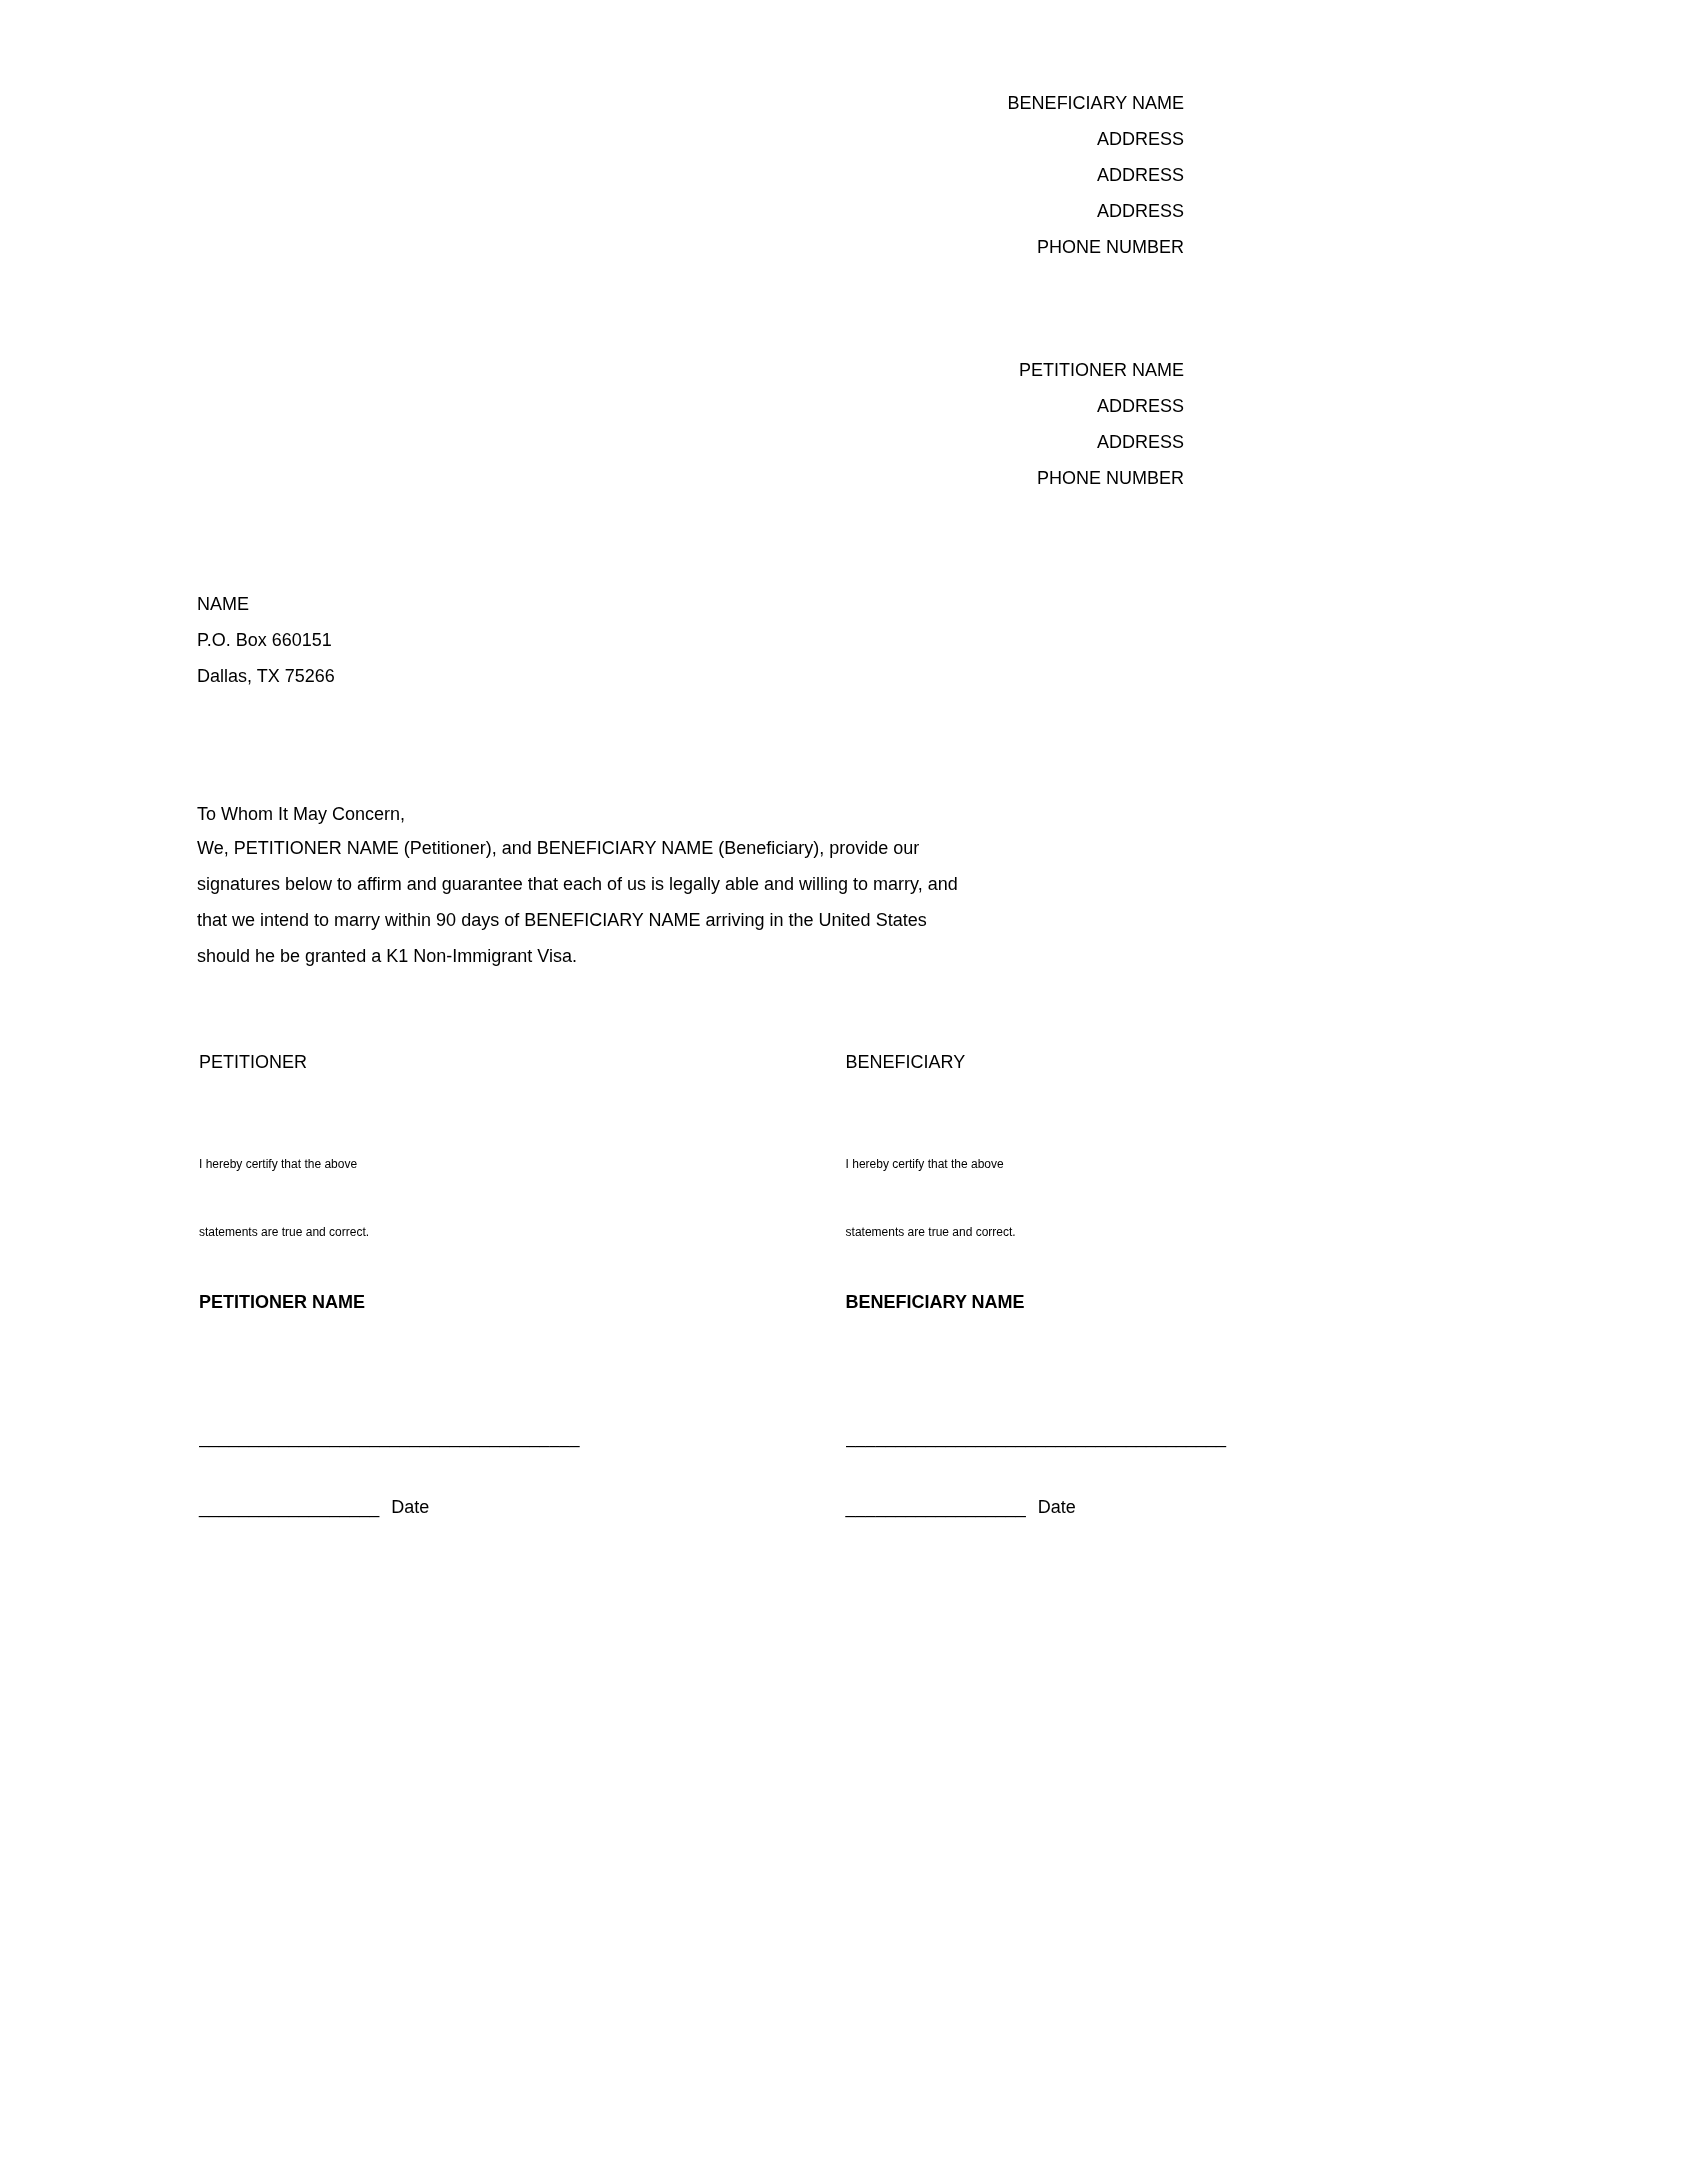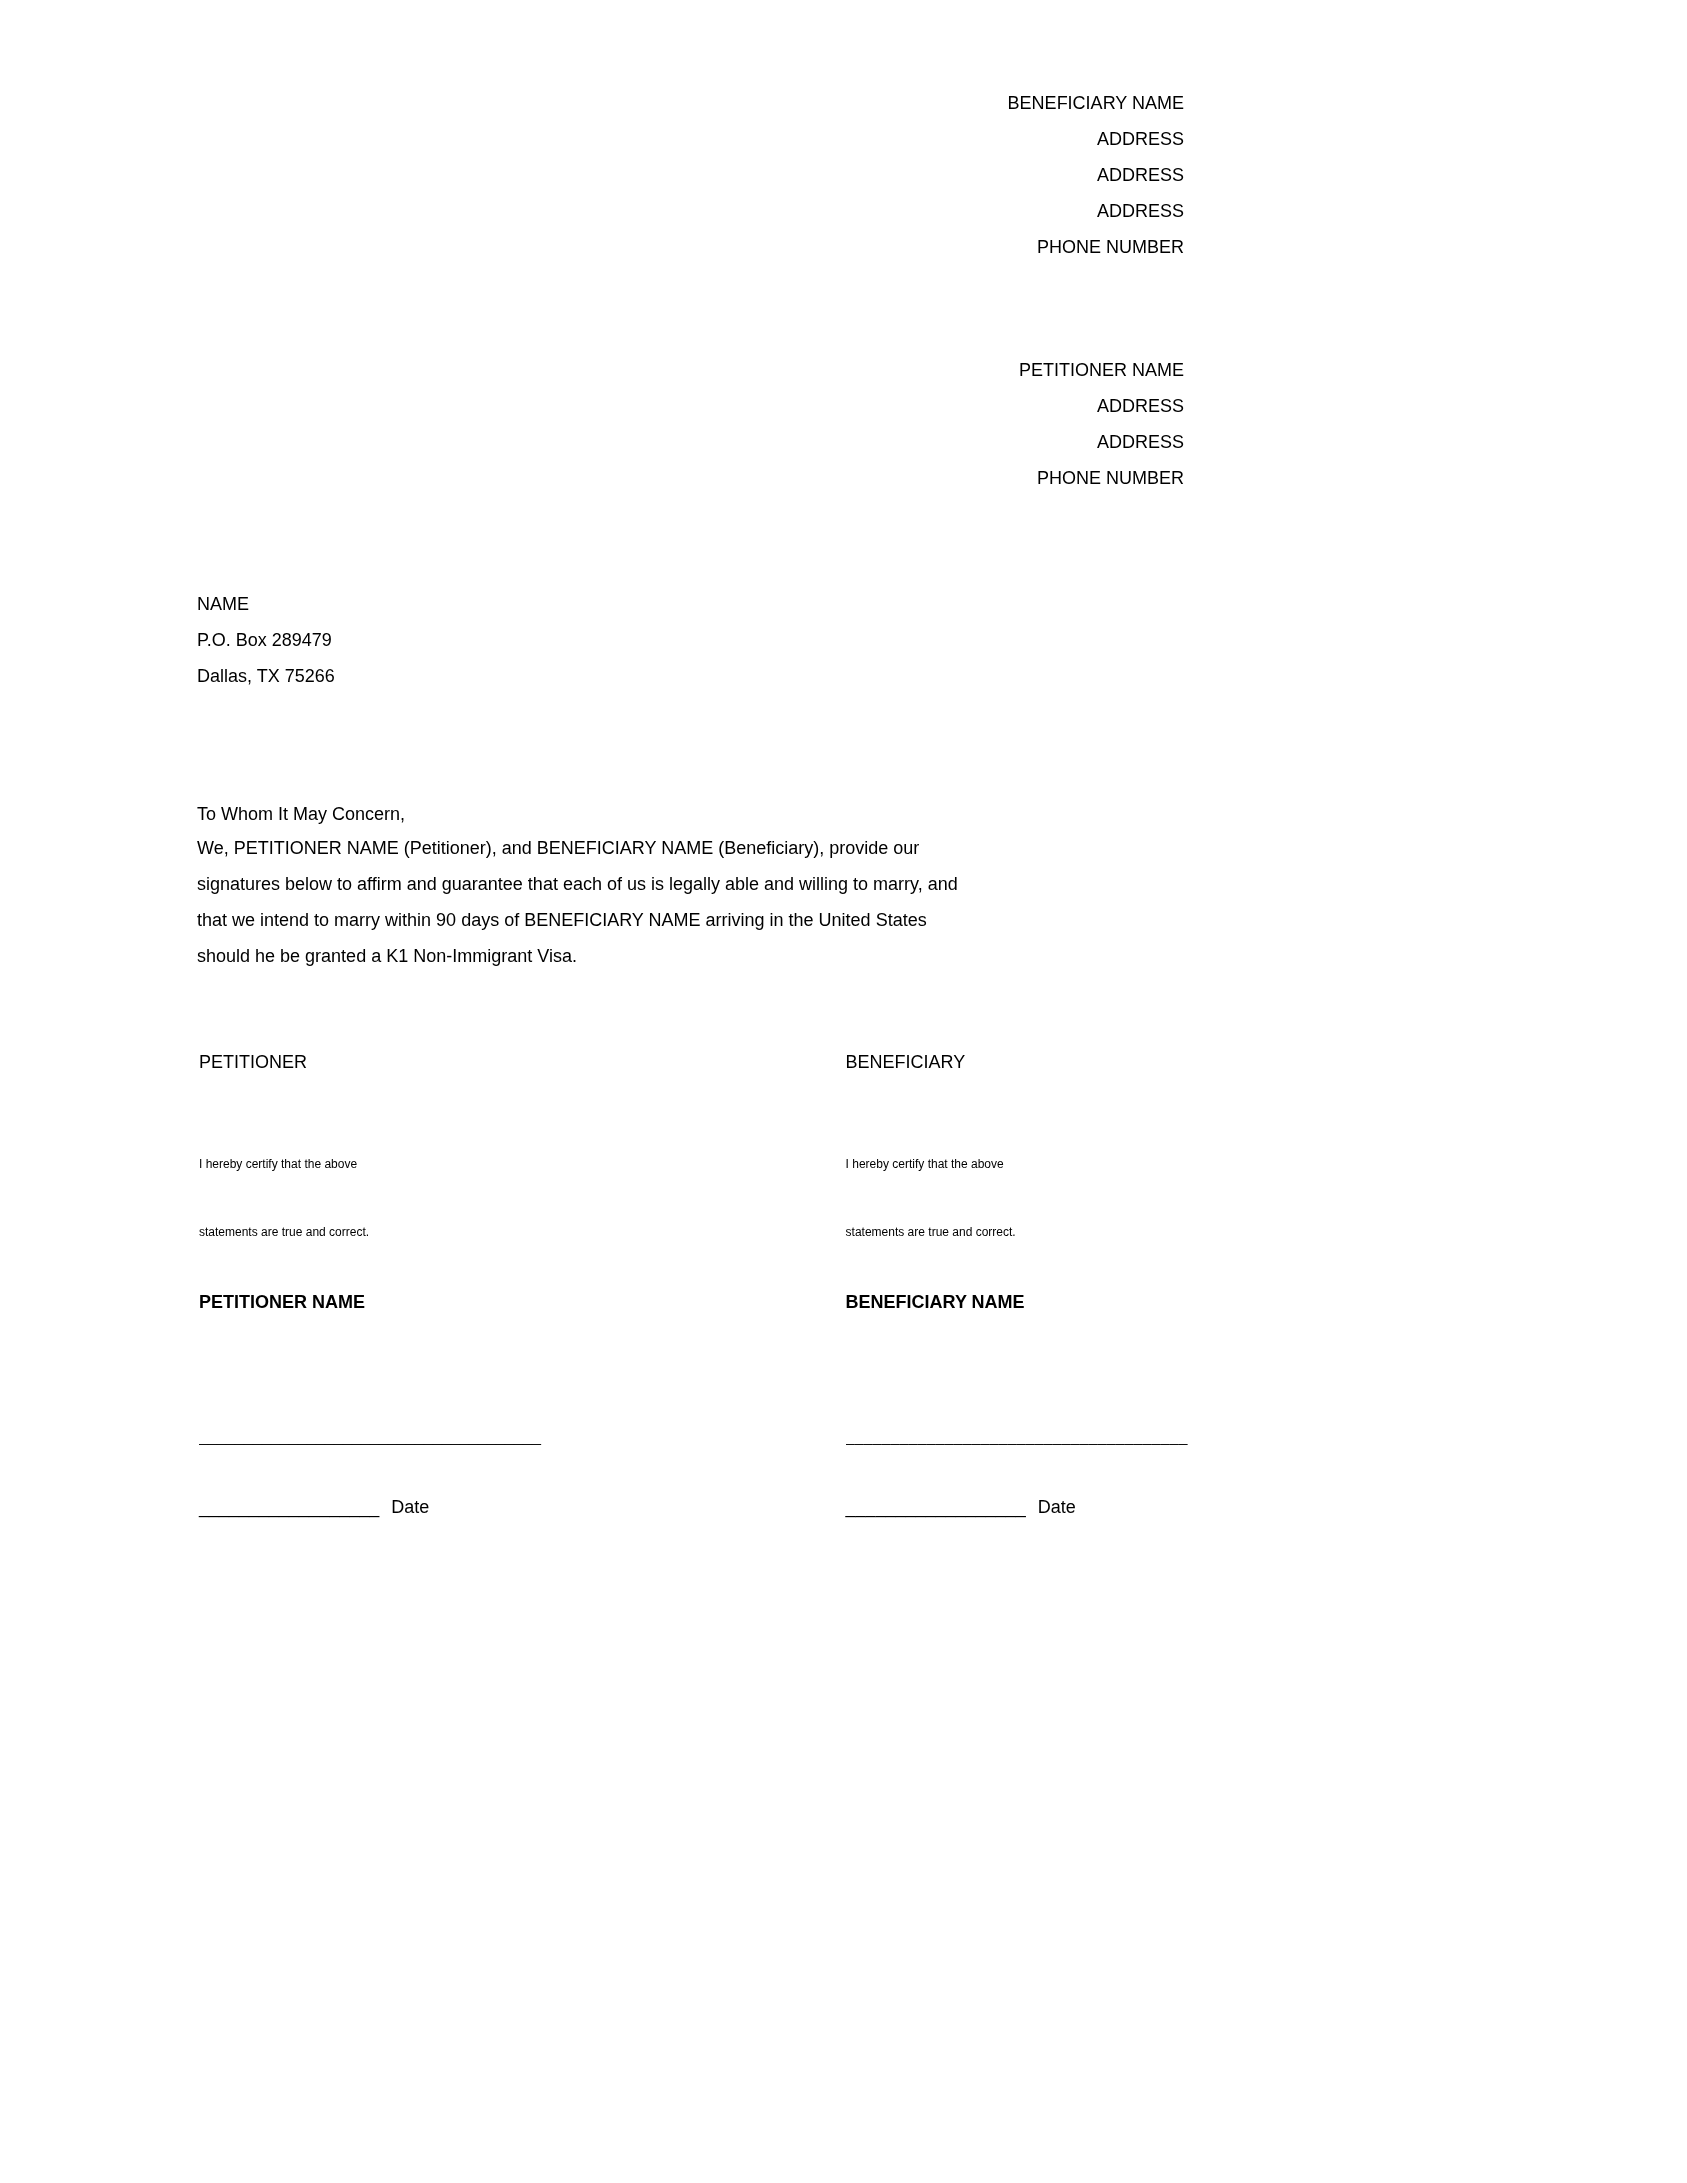"P.O. Box 289479" div.recipient-line { text: 289479 -> 660151 }
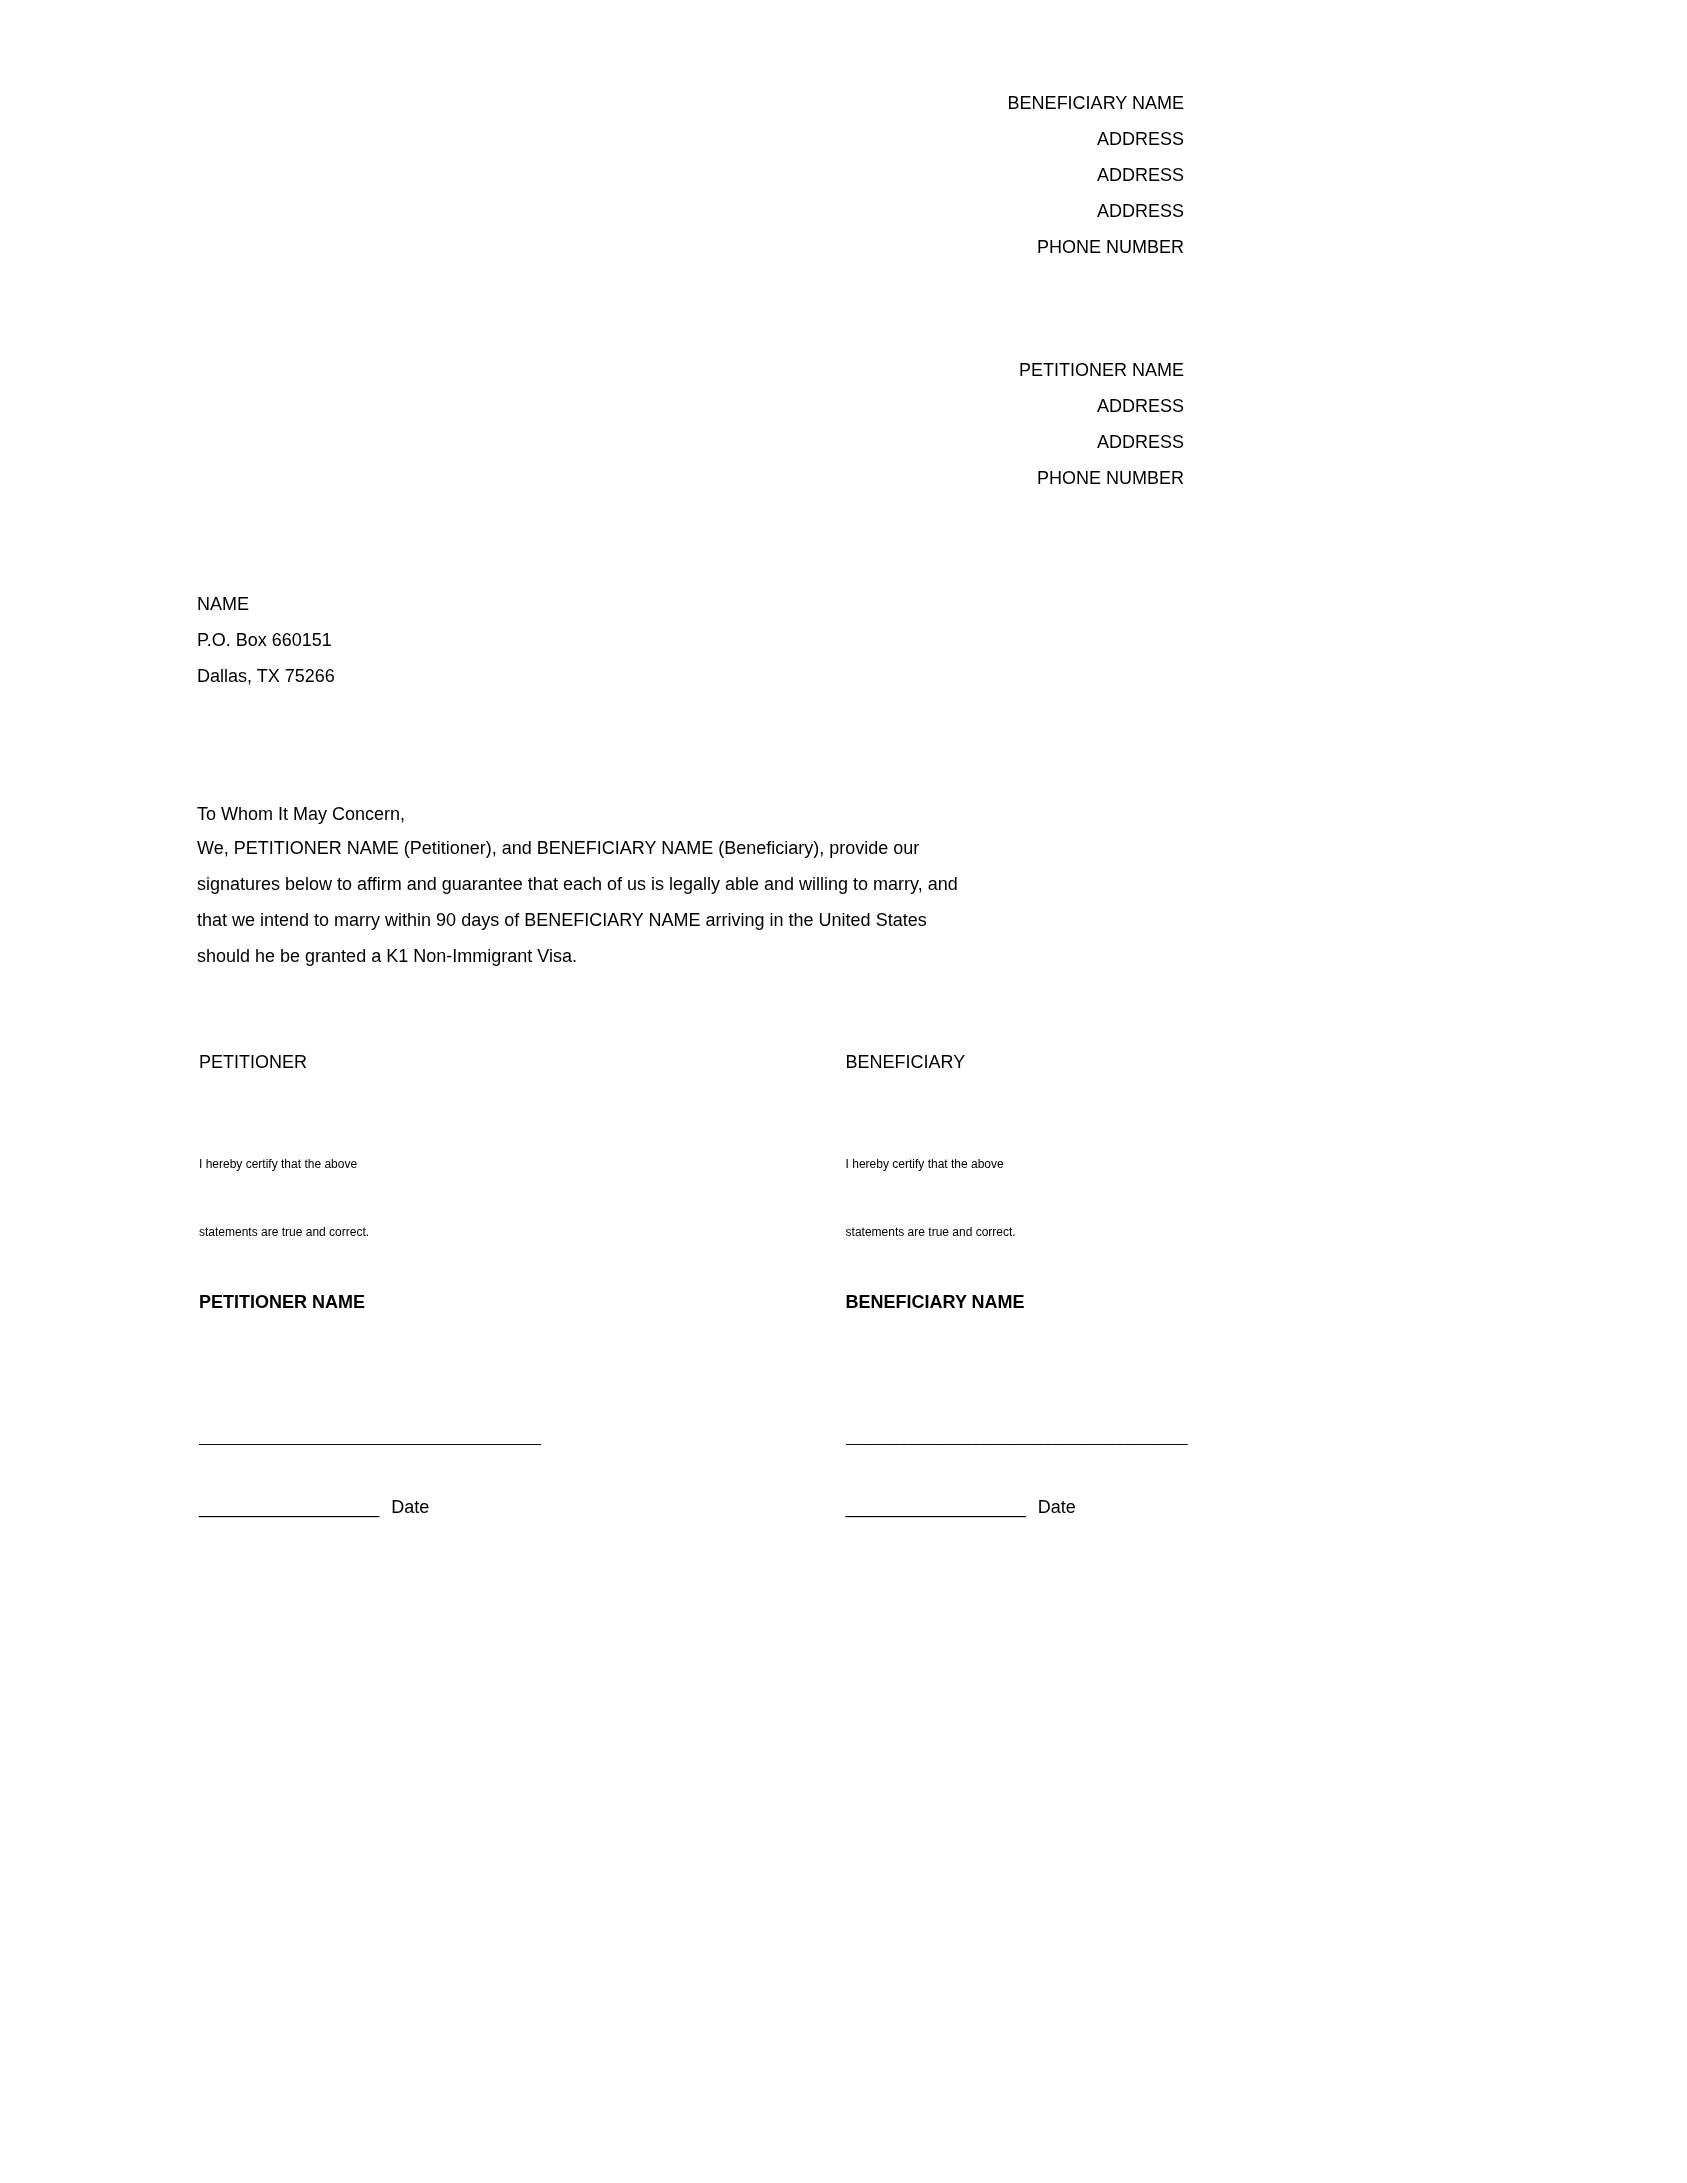"______________________________________" .rule { font-family: Liberation Serif, serif -> none }
